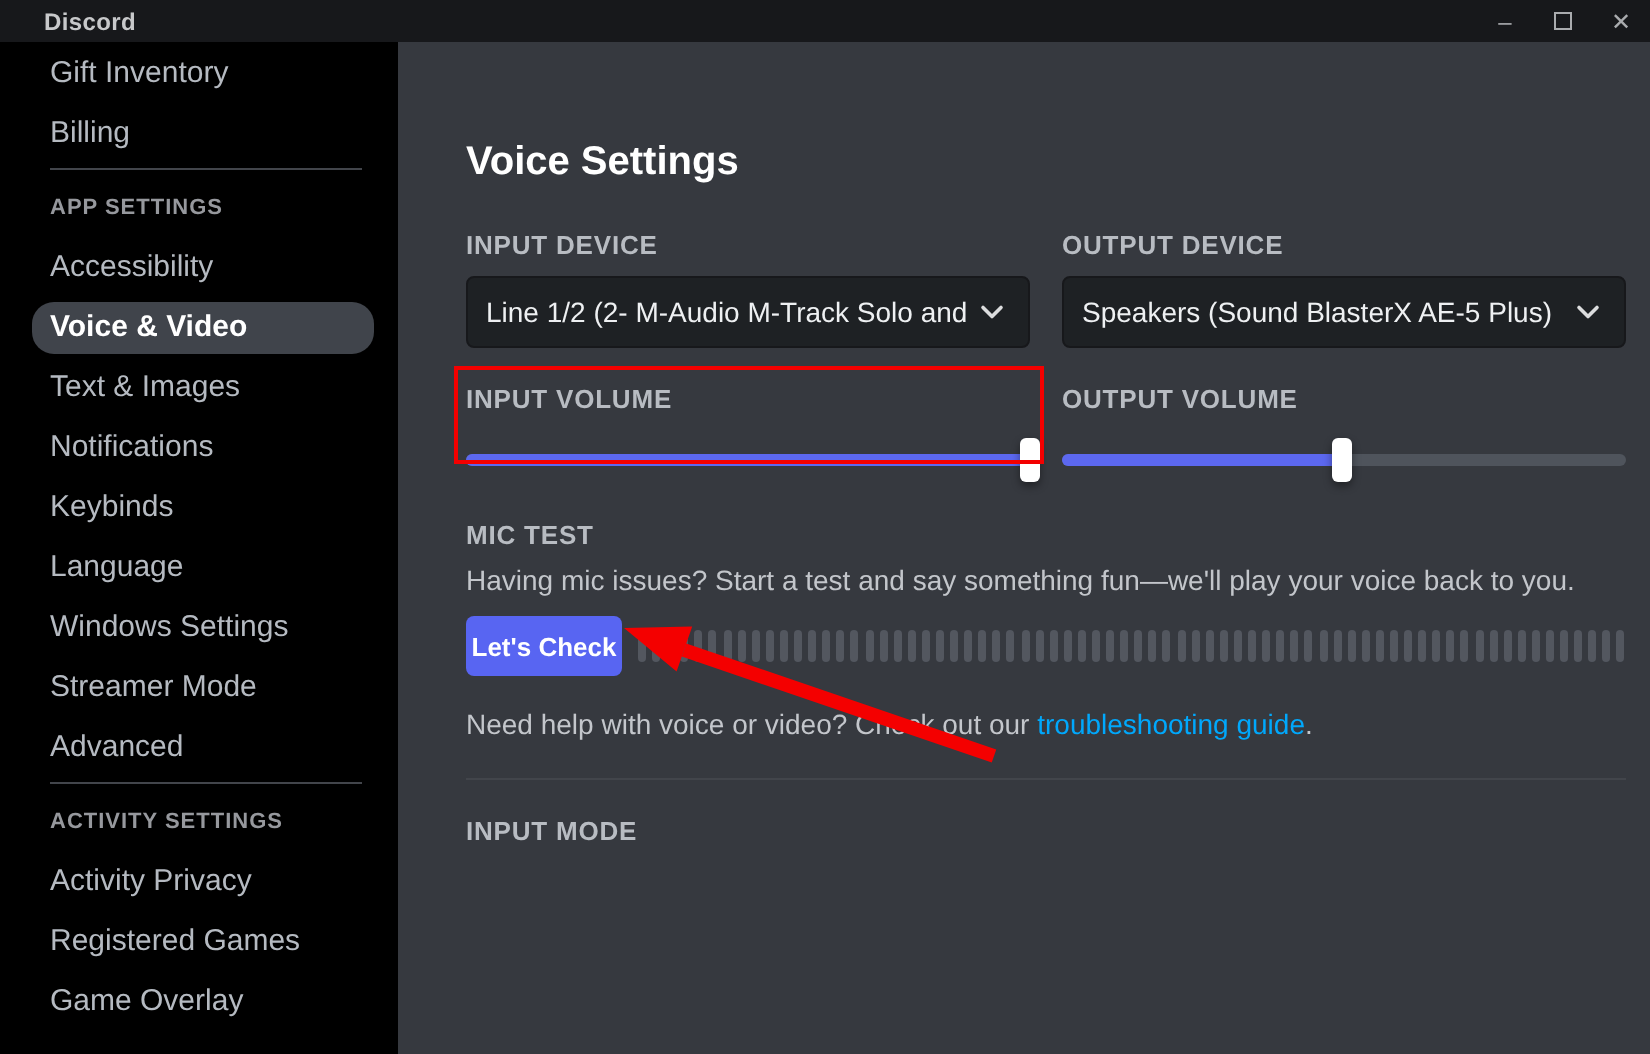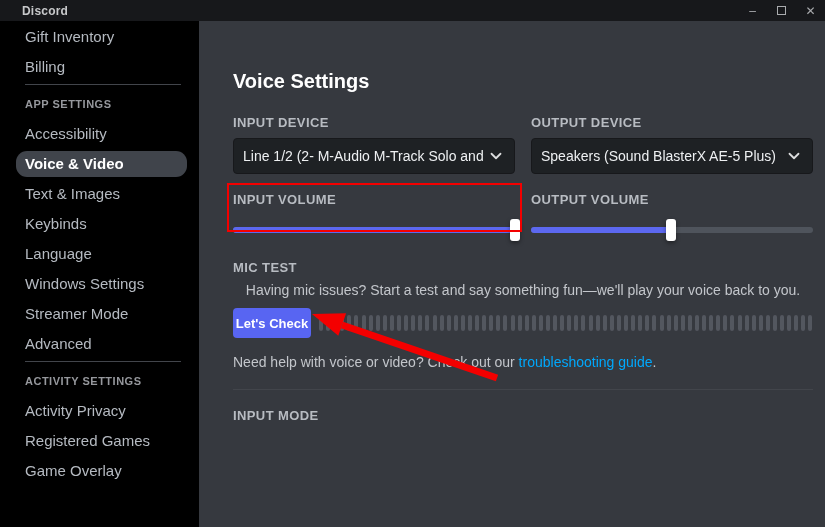"Notifications" div.side-item { html: none -> <div>Notifications</div> }
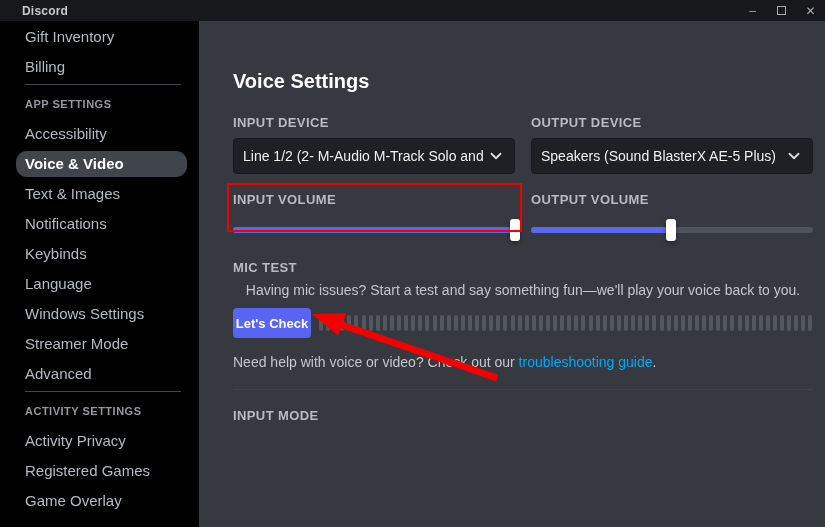"Having mic issues? Start a" .mic-desc { text-align: center -> none }
